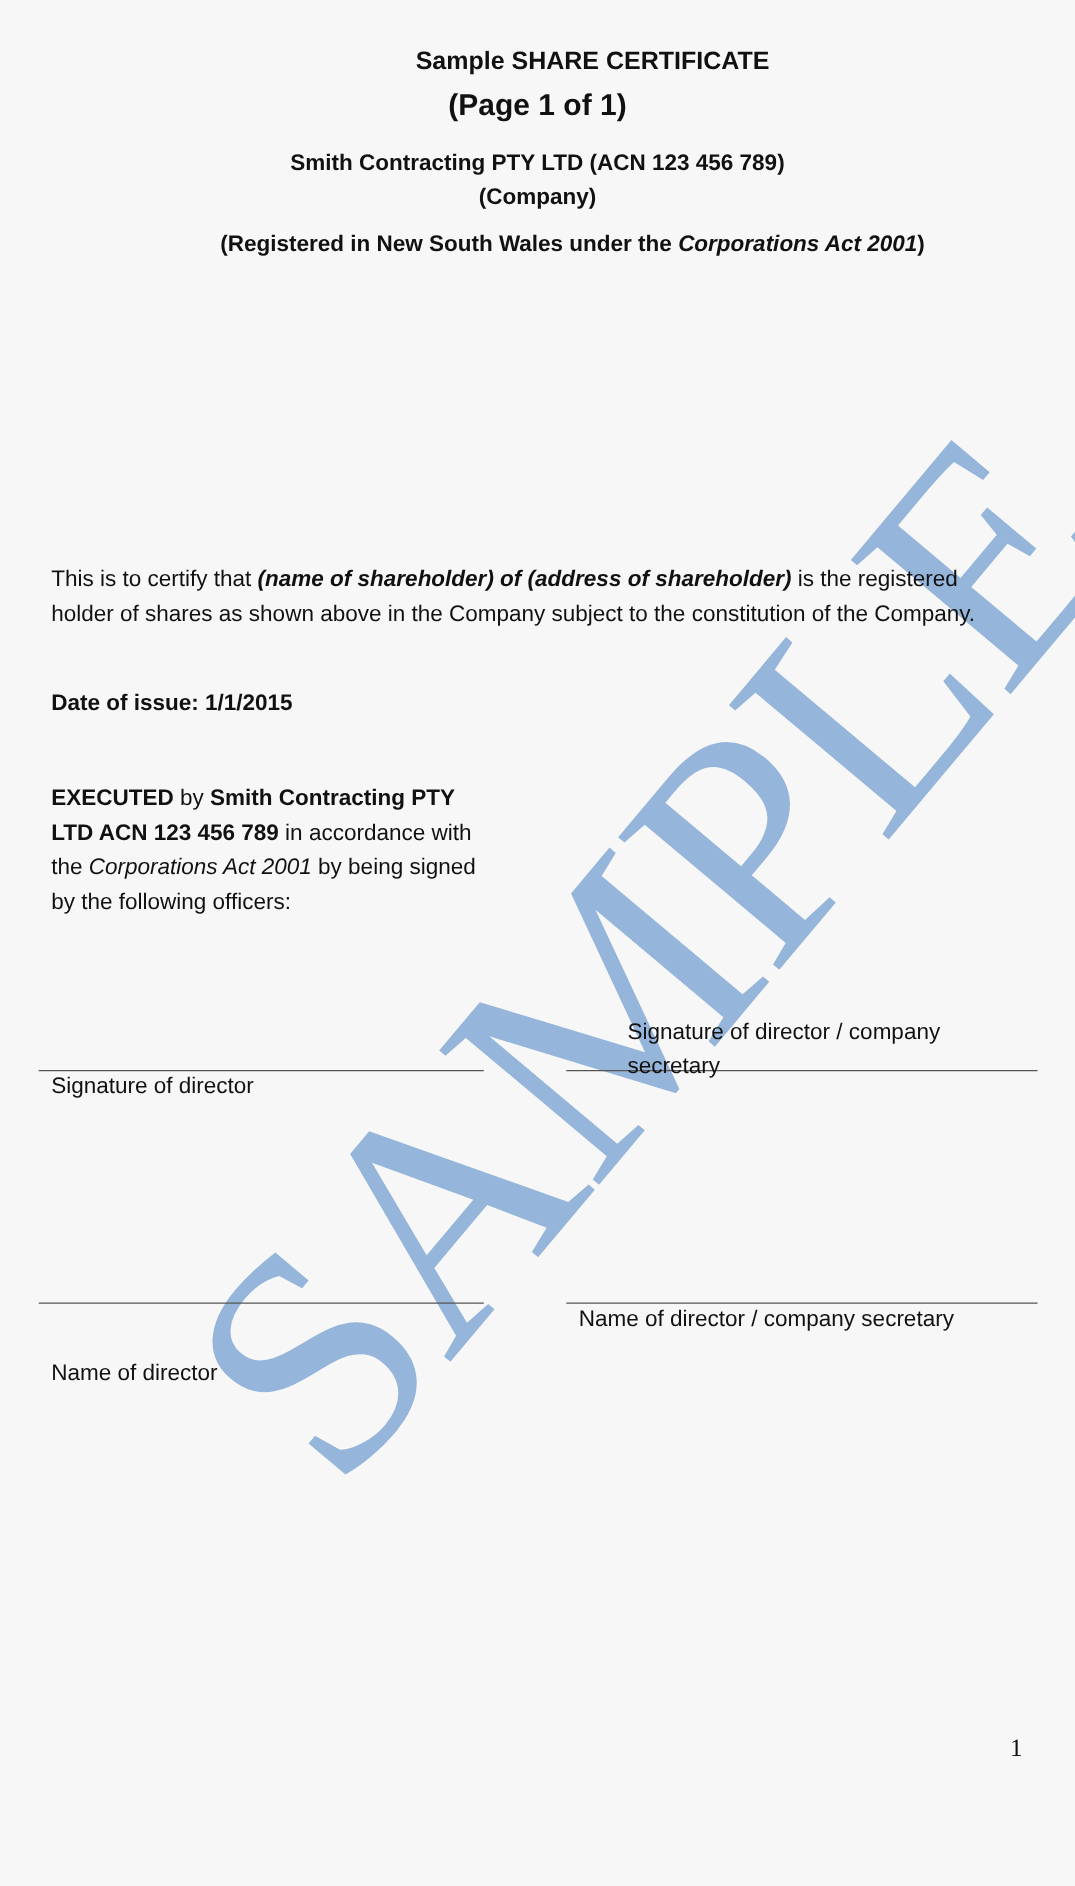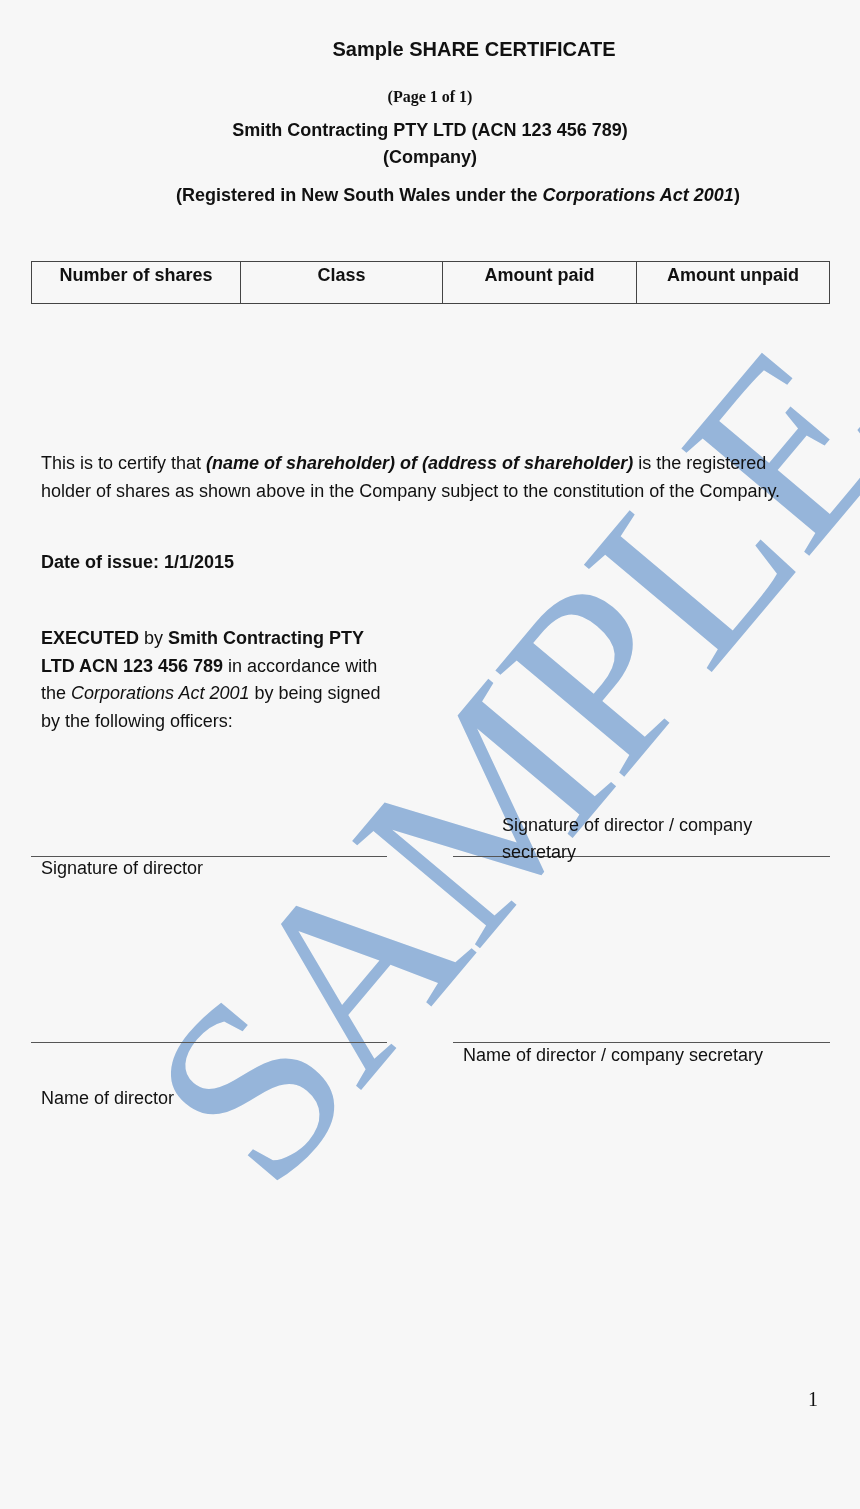"(Page 1 of 1)" .t2 { font-family: Liberation Serif, serif -> none; font-size: 16px -> 24px; top: 88px -> 71px }
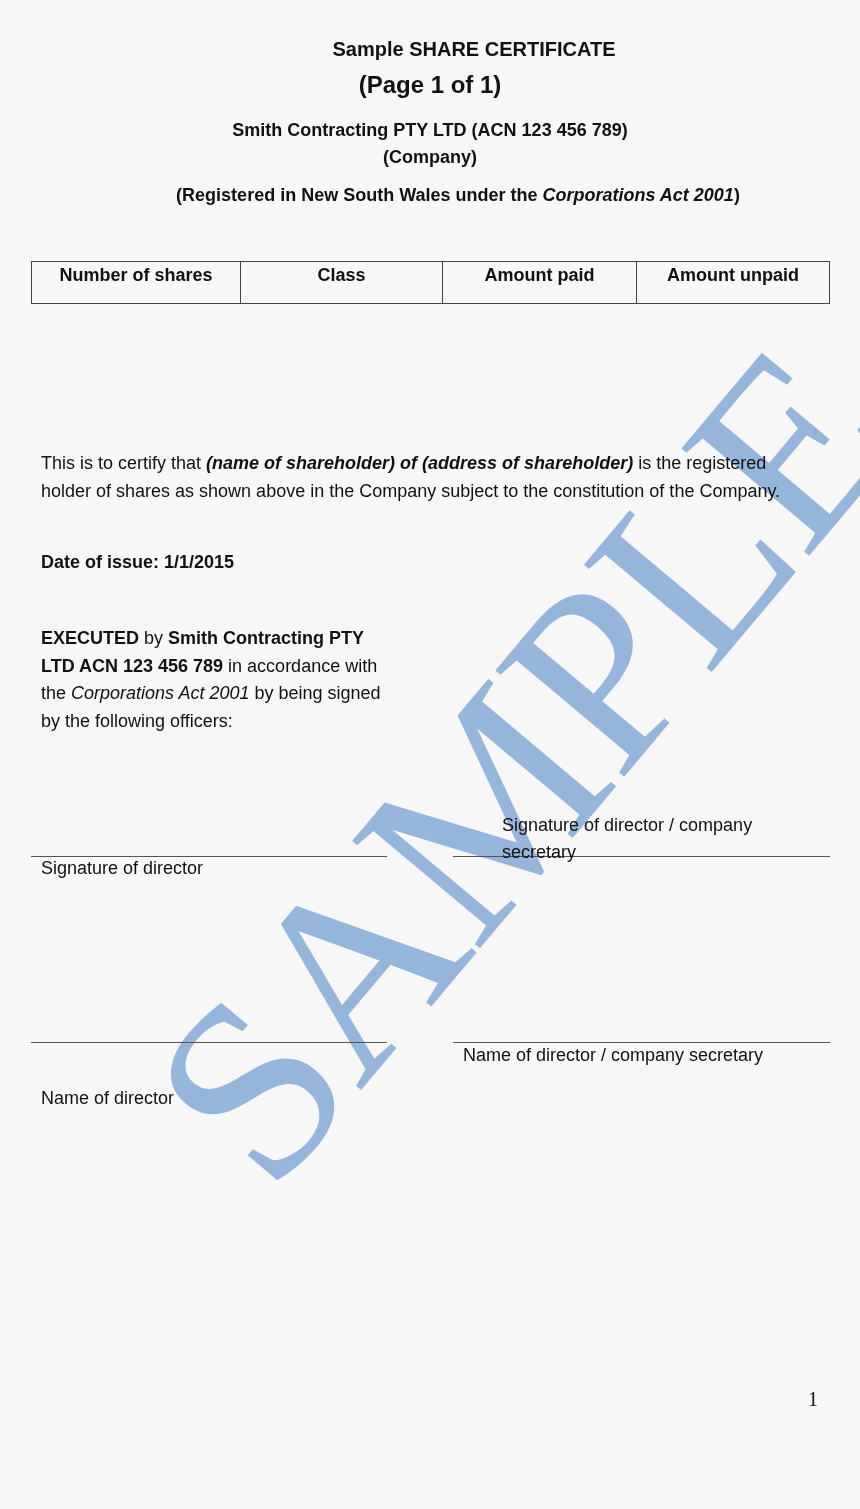"Number of shares" tr { html: <tr> <th>Number of shares</th> <th>Class</th> <th>Amount paid</th> <th>Amount unpaid</th> </tr> -> none }
